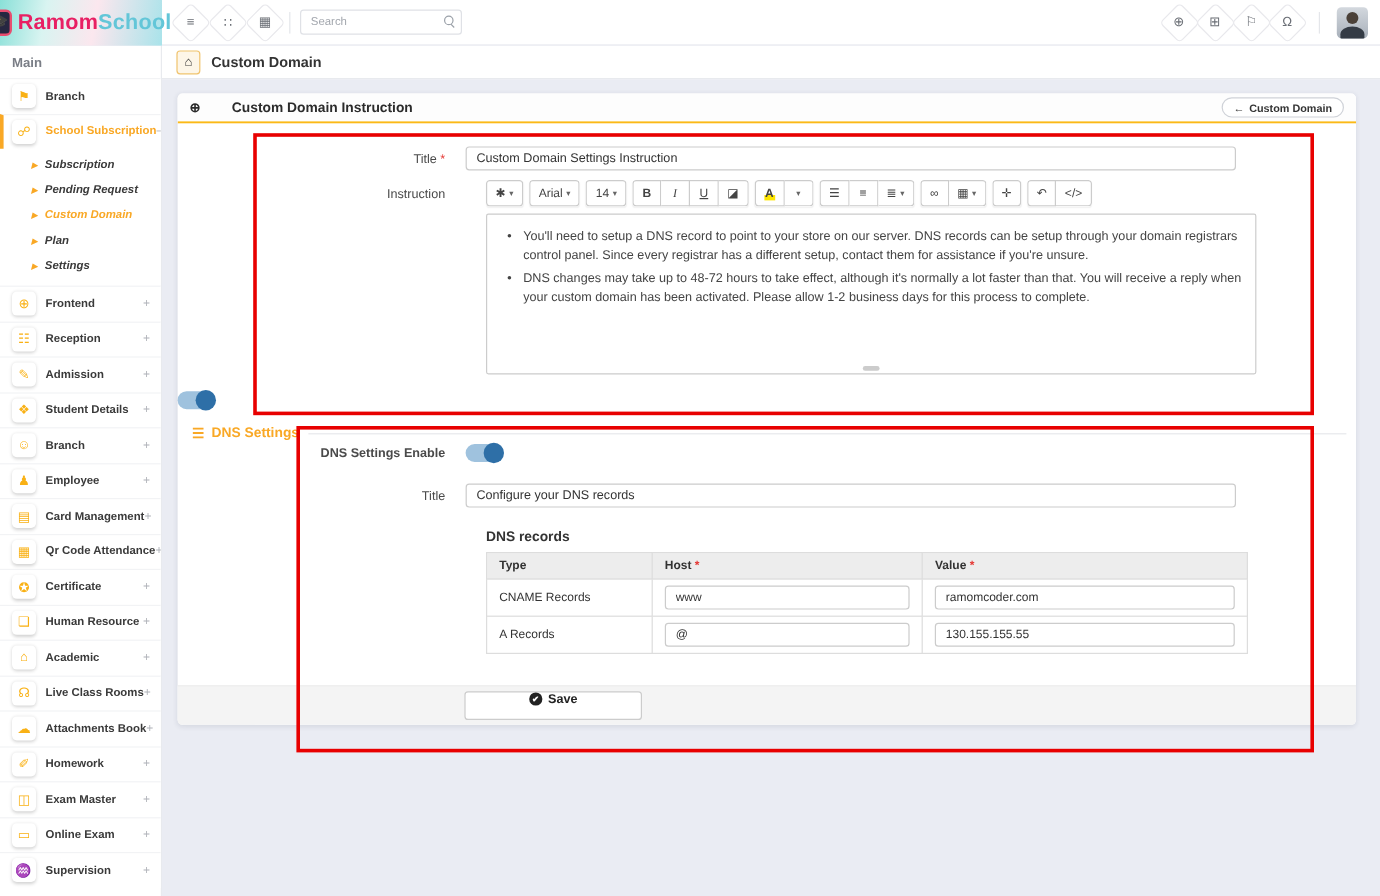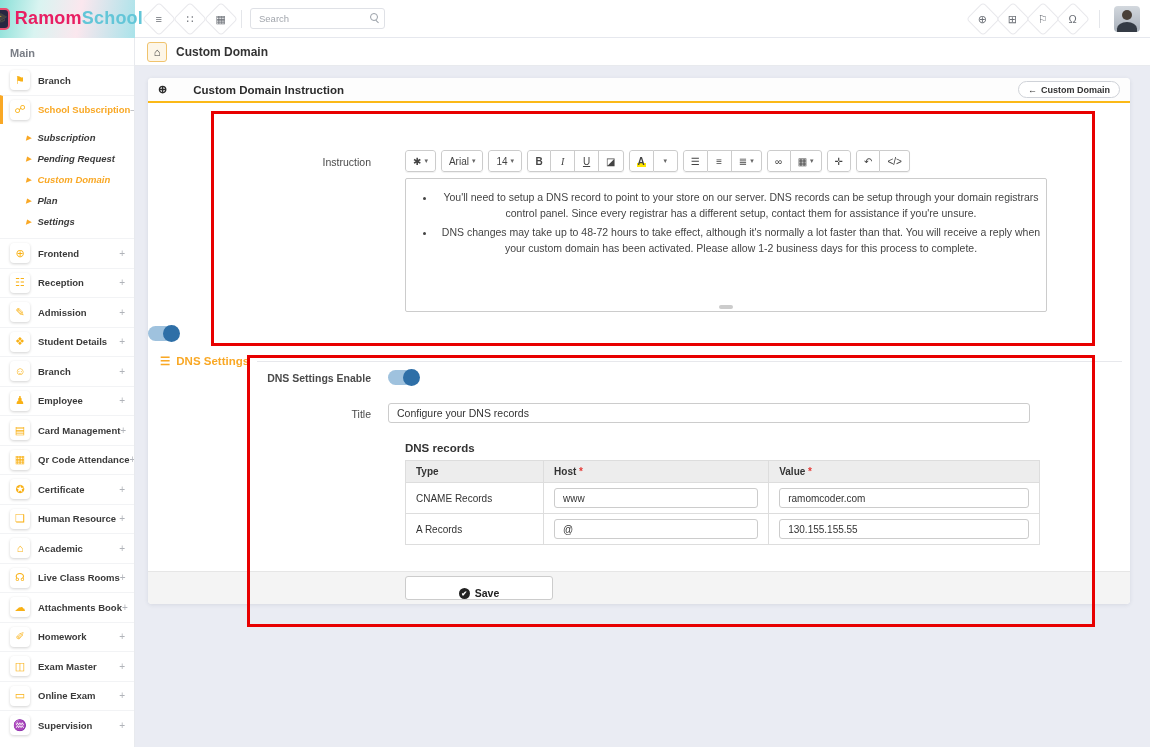"Title *" div.frow { html: none -> <div> <div> <span>Title</span> <span>*</span> </div> <div> <input> </div> </div> }
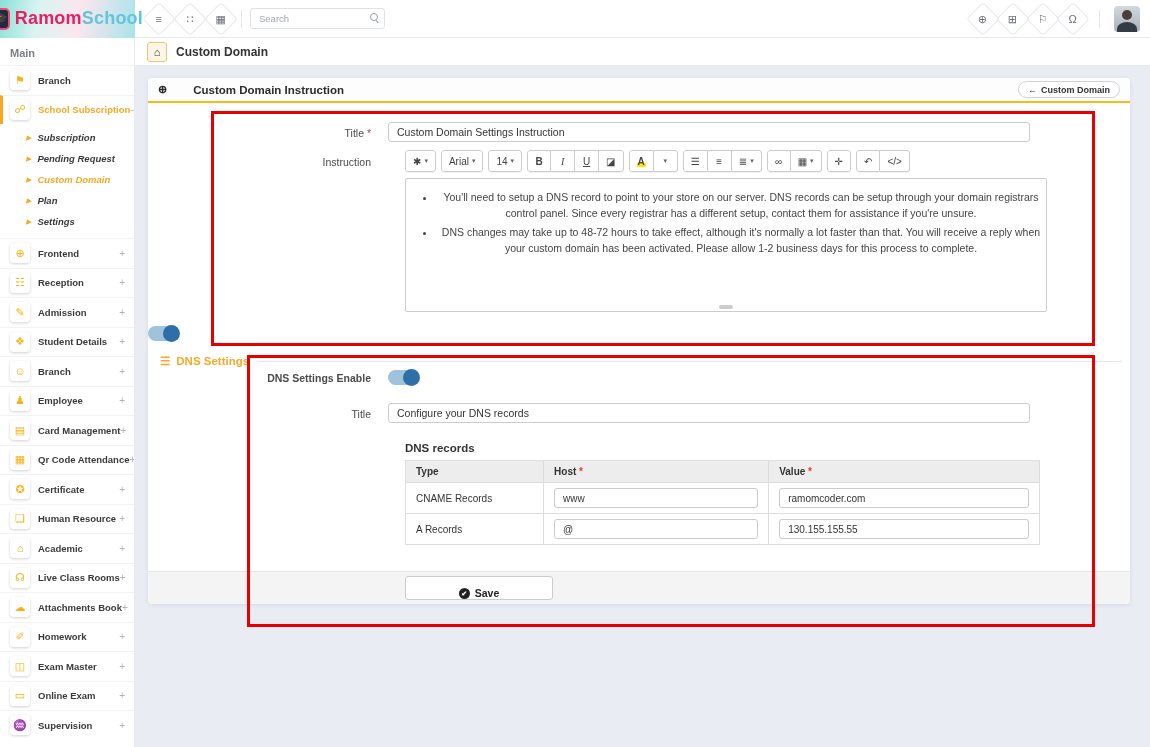"You'll need to setup a" .editor li { text-align: center -> none }
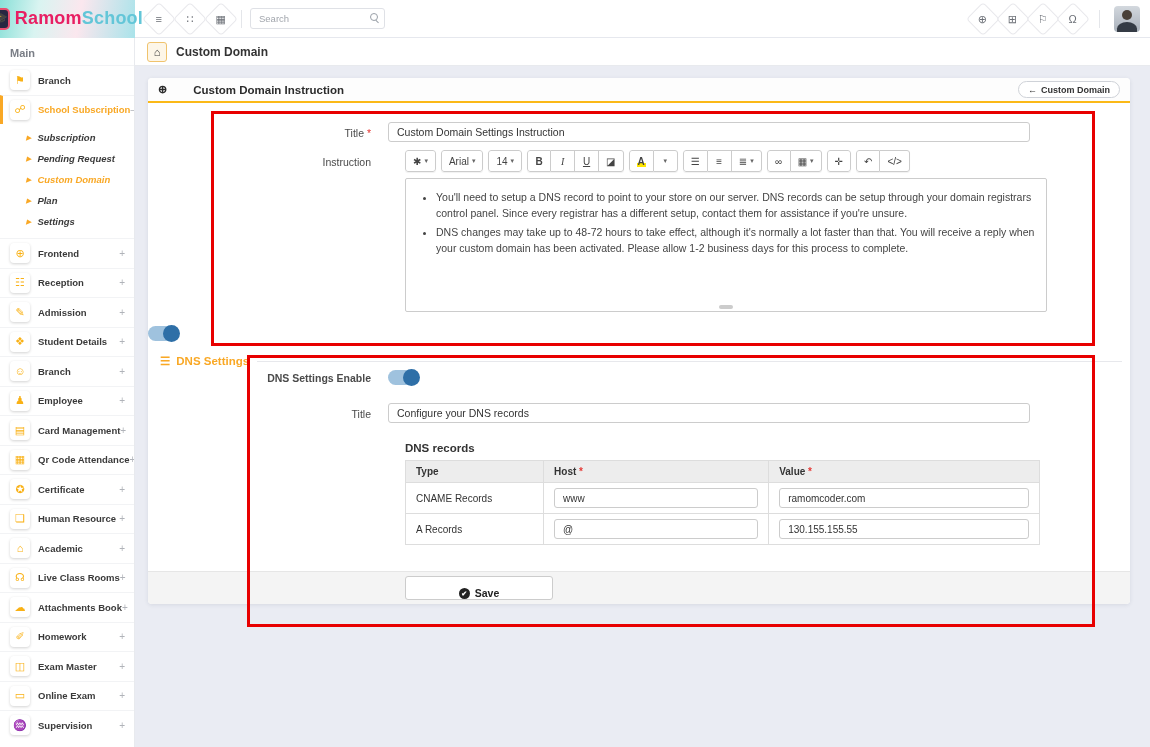"Save" .save-btn { align-items: flex-end -> flex-start; left: 257px -> 239px }
